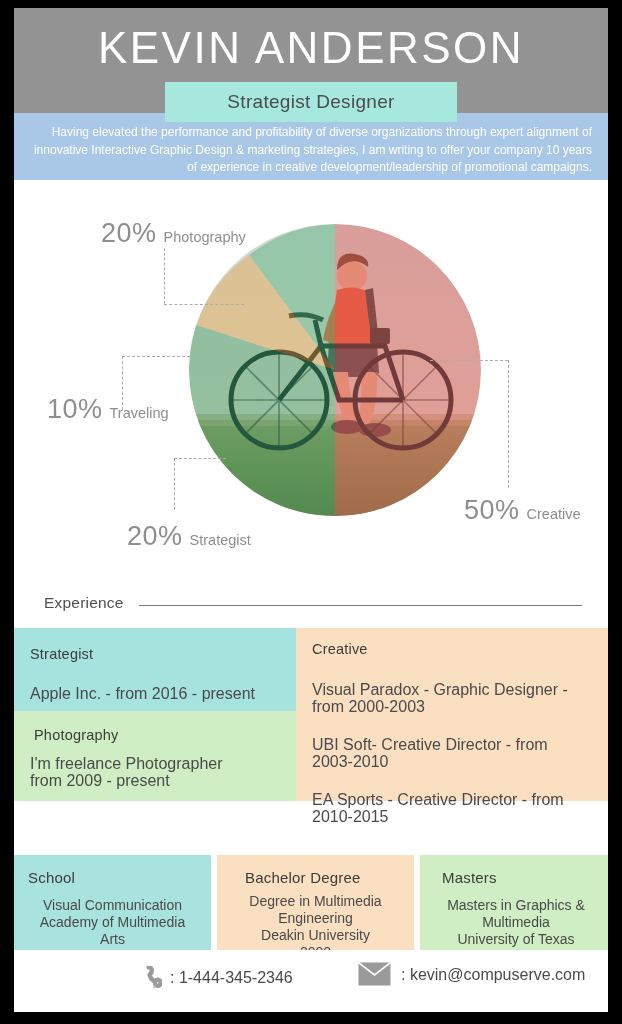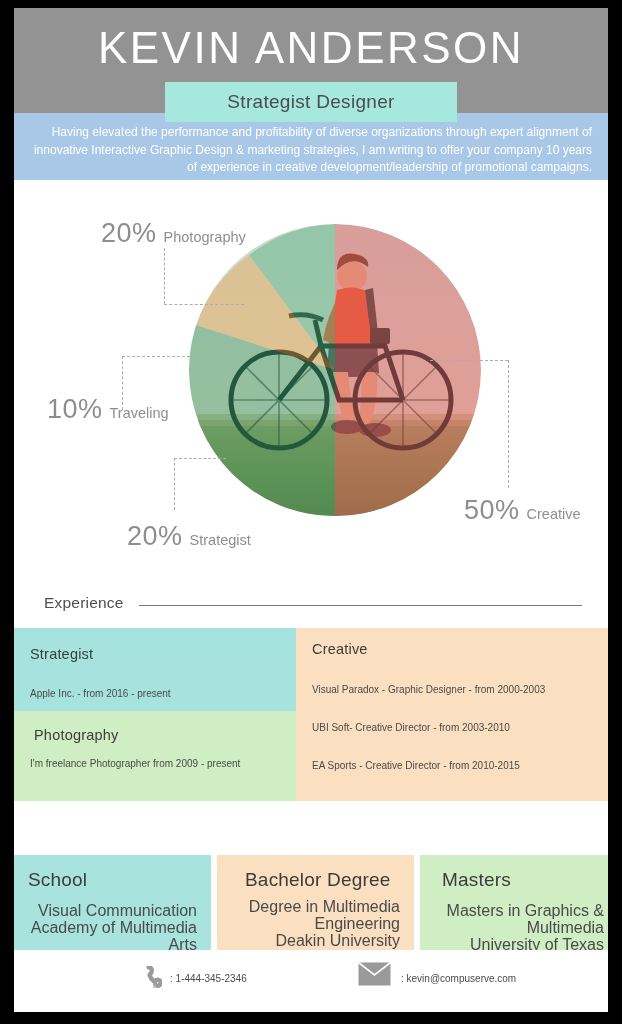"Apple Inc. - from 2016" .exp-line { font-size: 10px -> 16px }
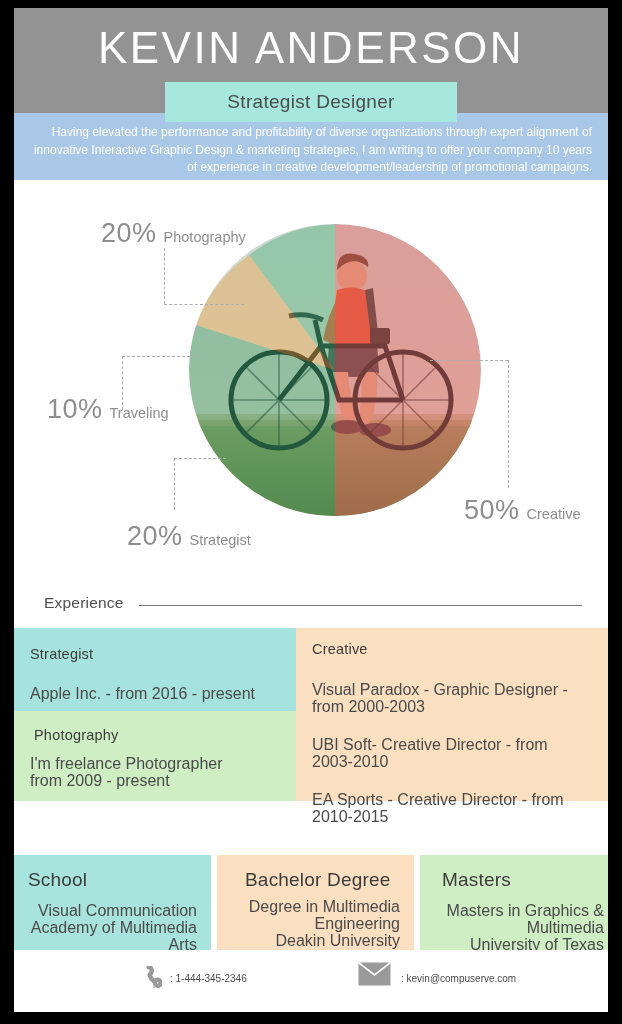"School" .edu-title { font-size: 19px -> 15px }
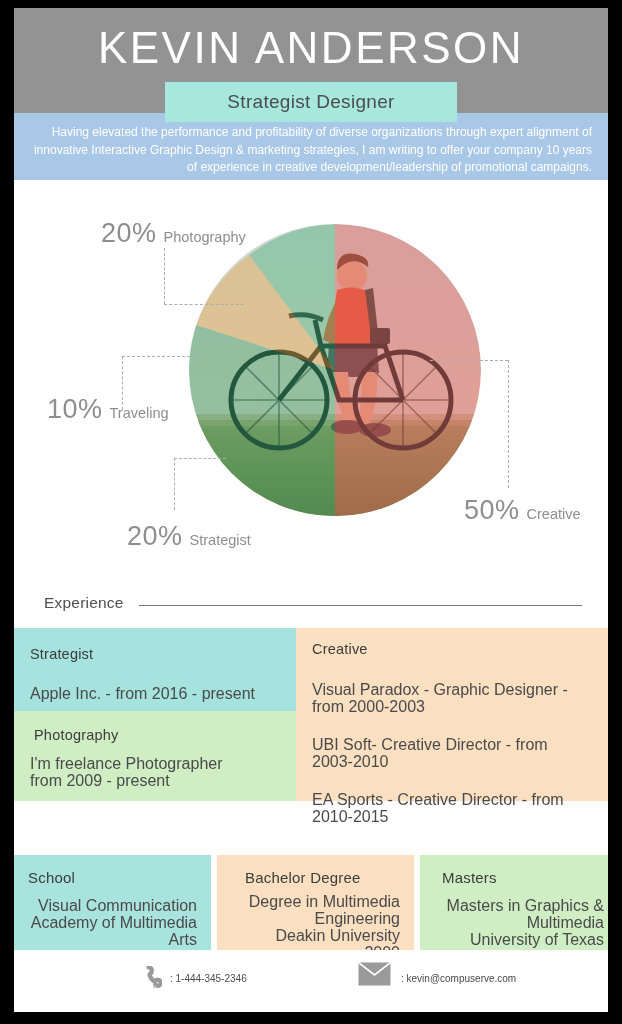"Visual Communication" .edu-body { font-size: 16px -> 14px; text-align: right -> center }
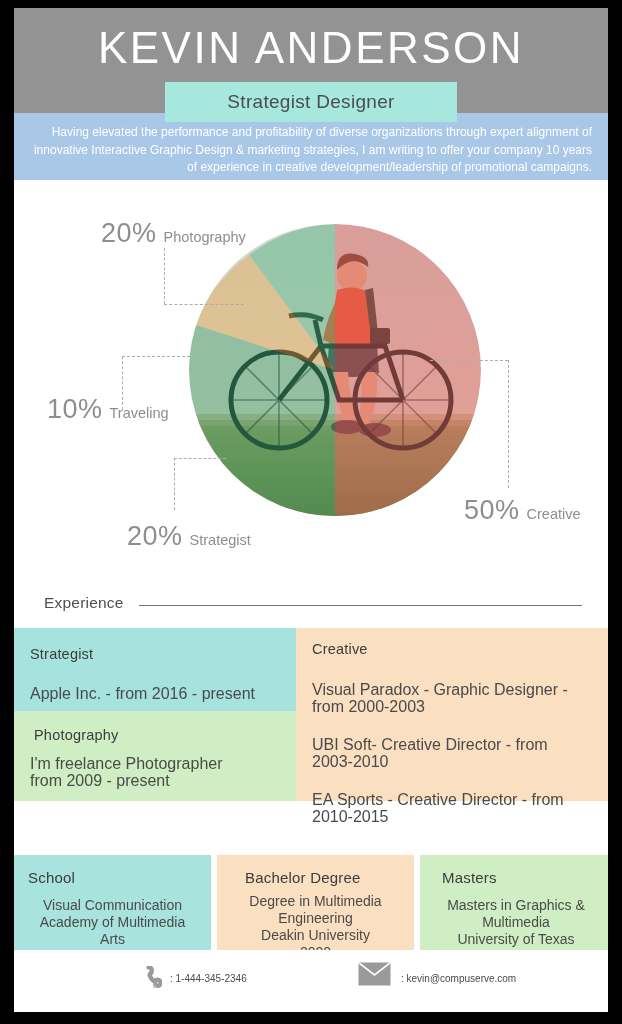": 1-444-345-2346" .contact-text { font-size: 10px -> 16px }
